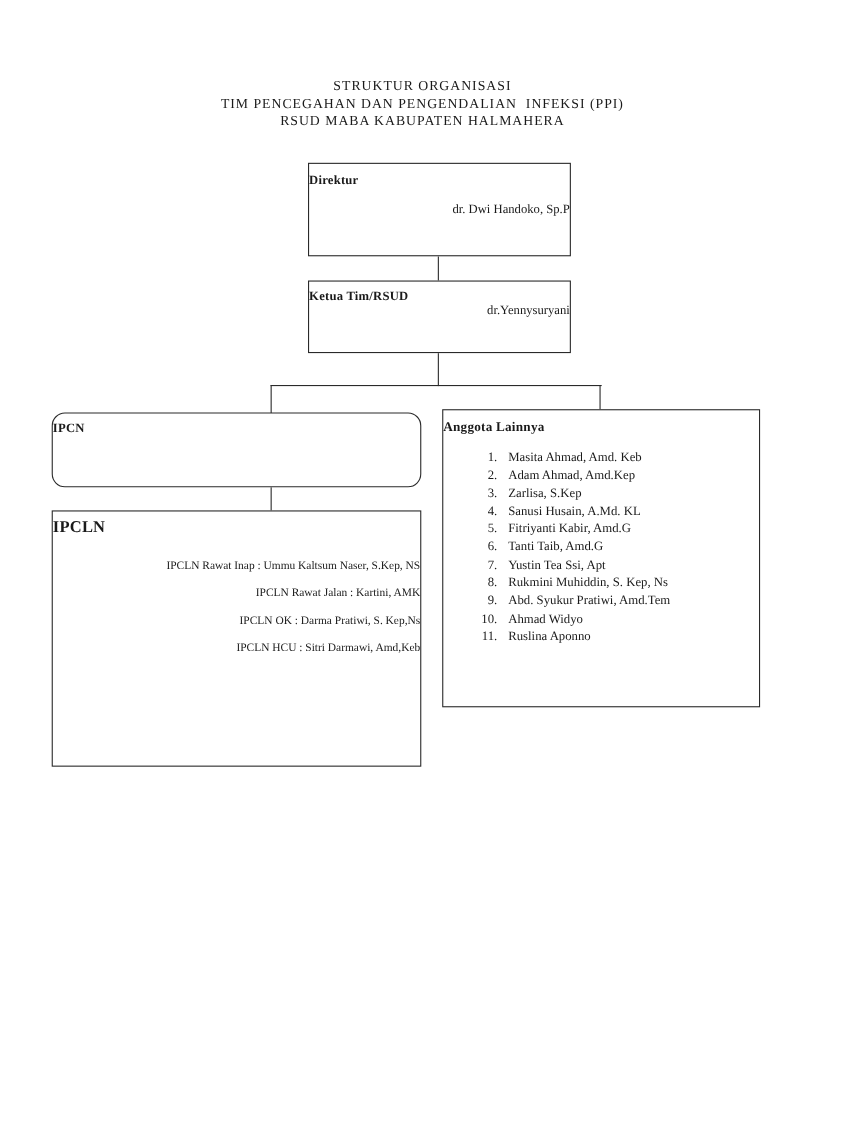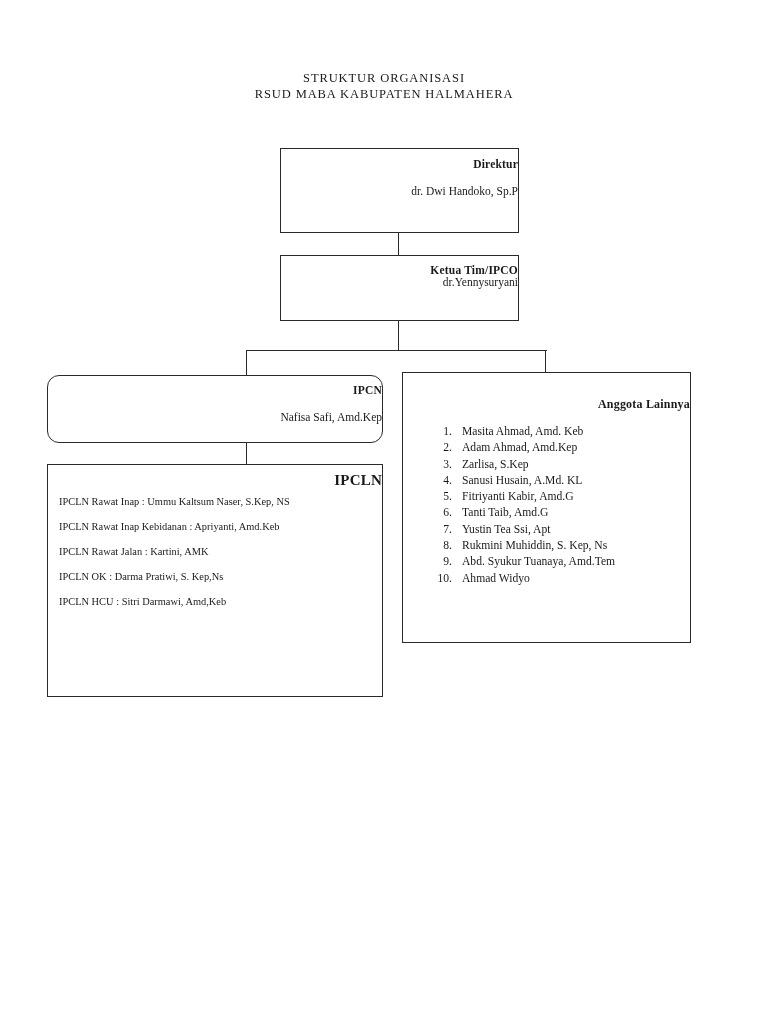"TIM PENCEGAHAN DAN PENGENDALIAN INFEKSI" div.title-line { html: none -> <div>TIM PENCEGAHAN DAN PENGENDALIAN INFEKSI (PPI)</div> }
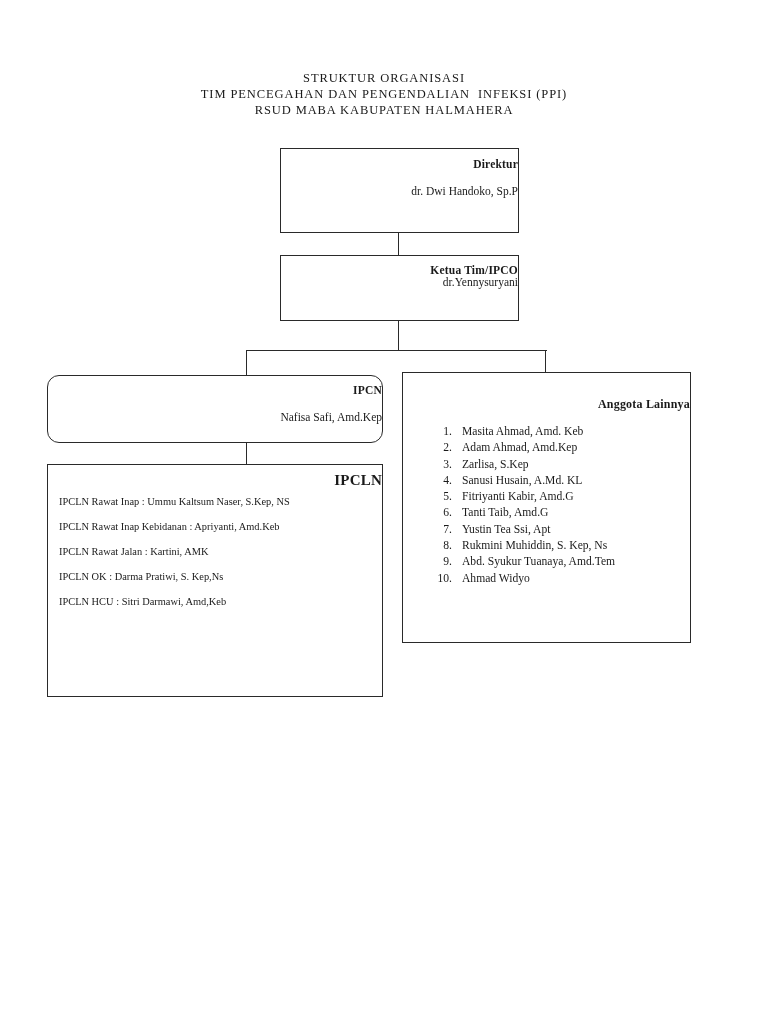"Direktur" .node-head { text-align: right -> left }
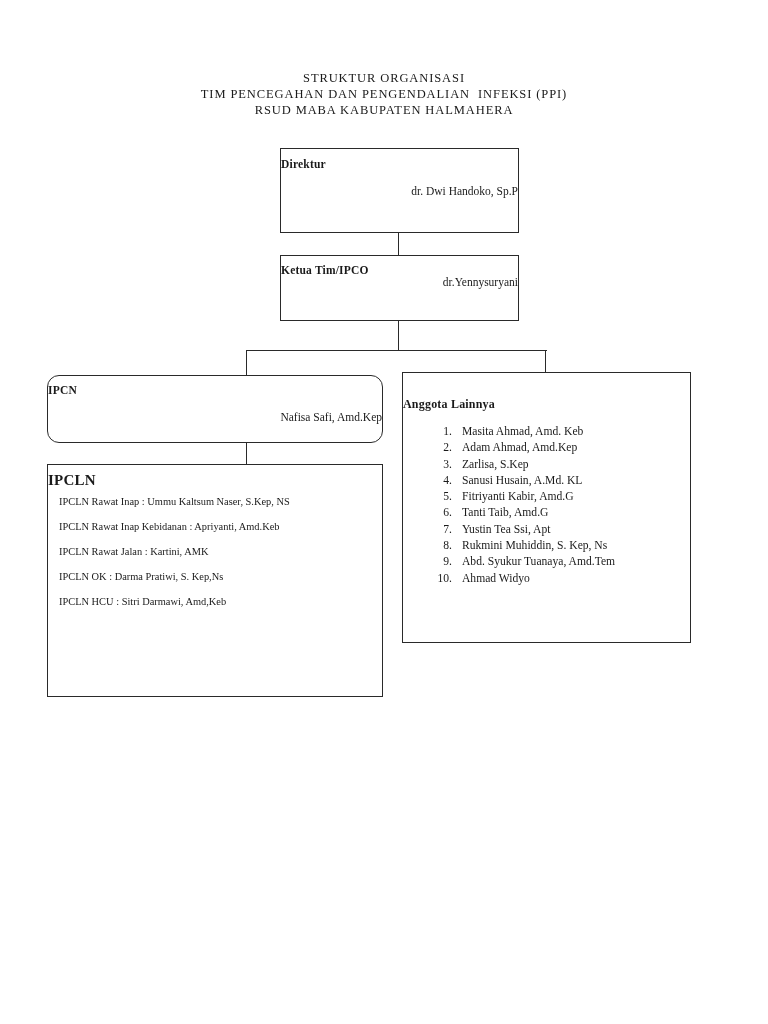"Ketua Tim/IPCO" div.node-head { text: Tim/IPCO -> Tim/RSUD }
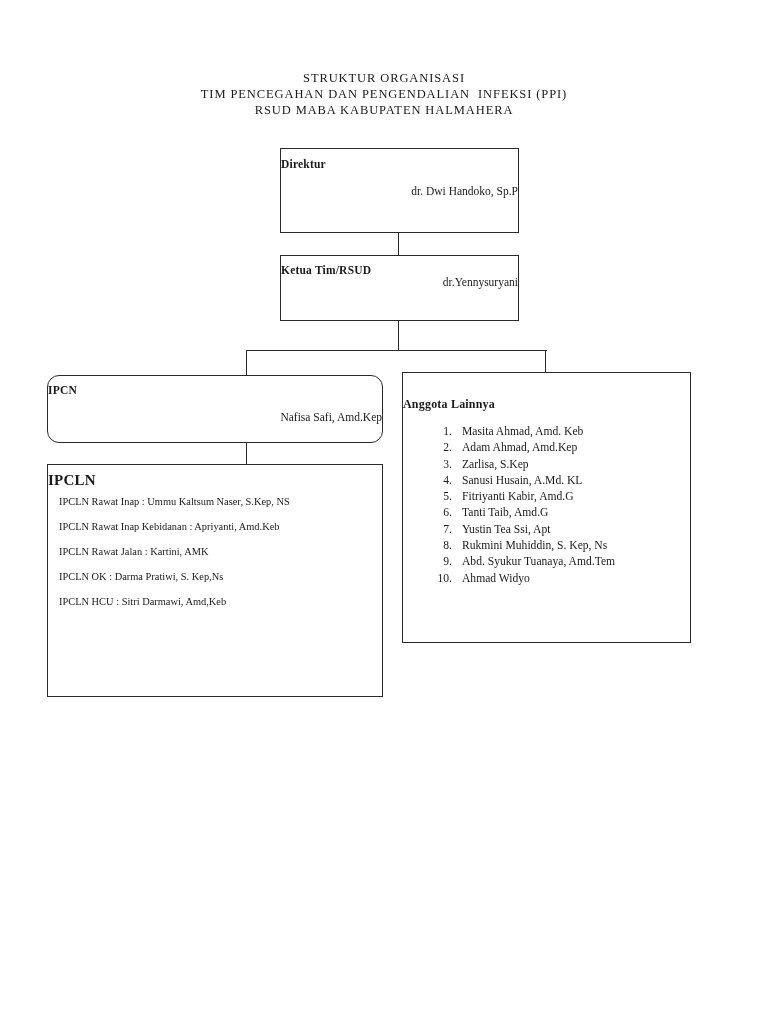"Anggota Lainnya" #box-anggota .node-head { margin-top: 24px -> 8px }
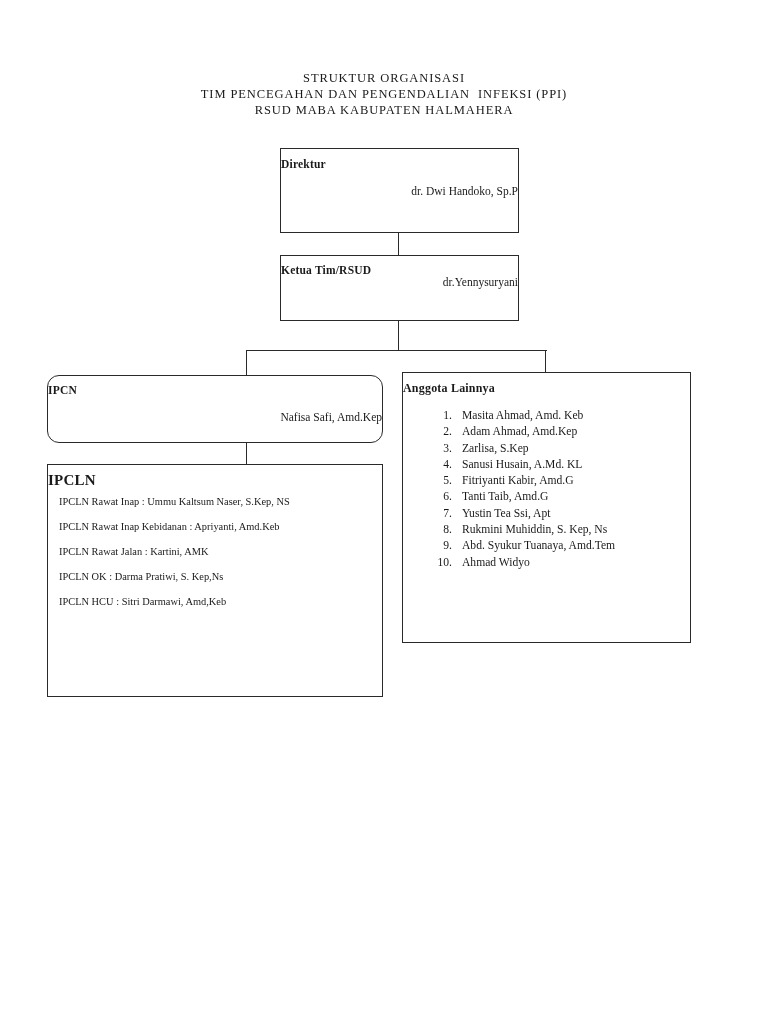"Nafisa Safi, Amd.Kep" div.node-sub { html: <div>Nafisa Safi, Amd.Kep</div> -> none }
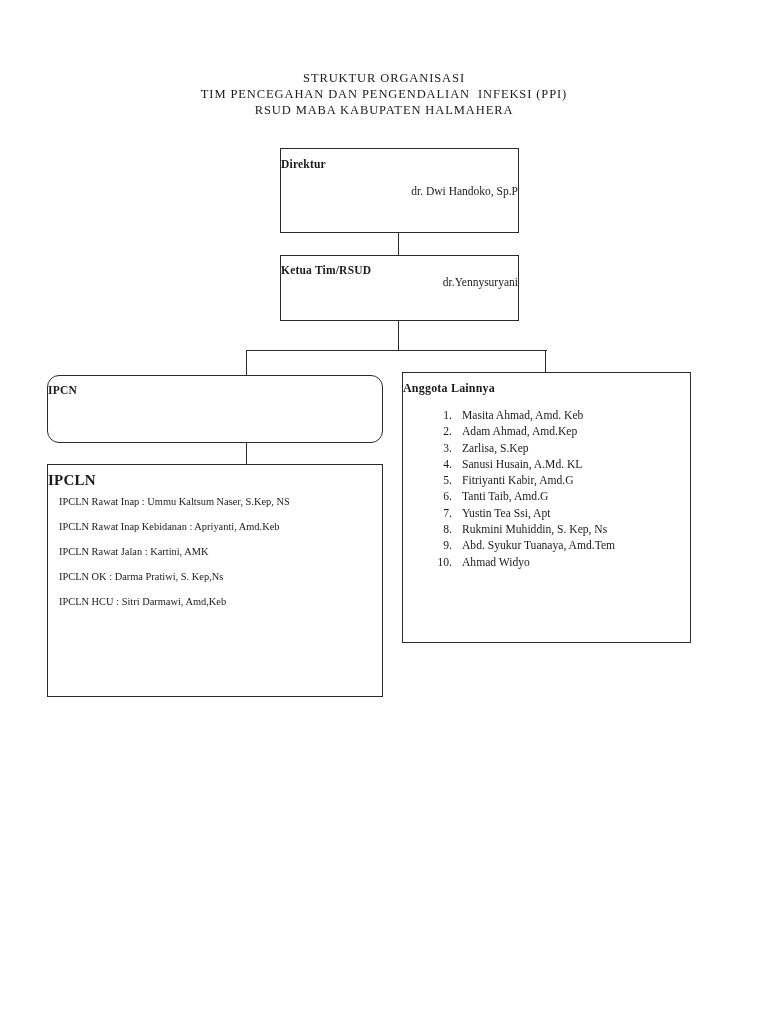"IPCLN Rawat Inap : Ummu" .ipcln-list { margin-top: none -> 13px; text-align: none -> right }
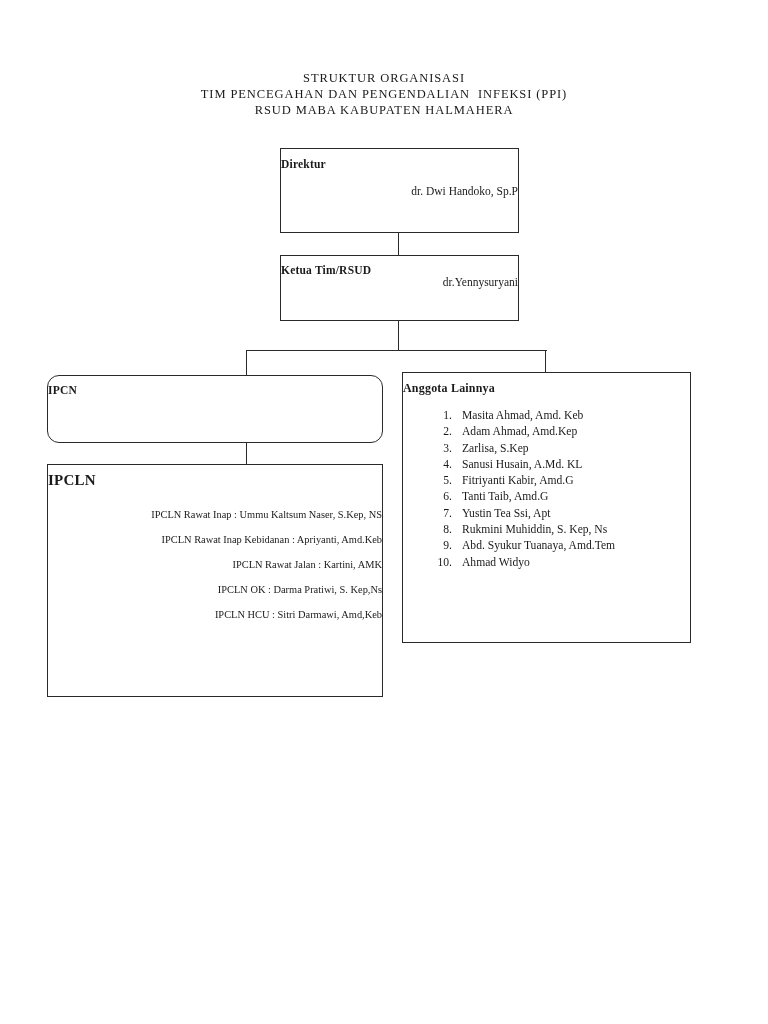"IPCLN Rawat Inap Kebidanan :" div.ipcln-item { html: <div>IPCLN Rawat Inap Kebidanan : Apriyanti, Amd.Keb</div> -> none }
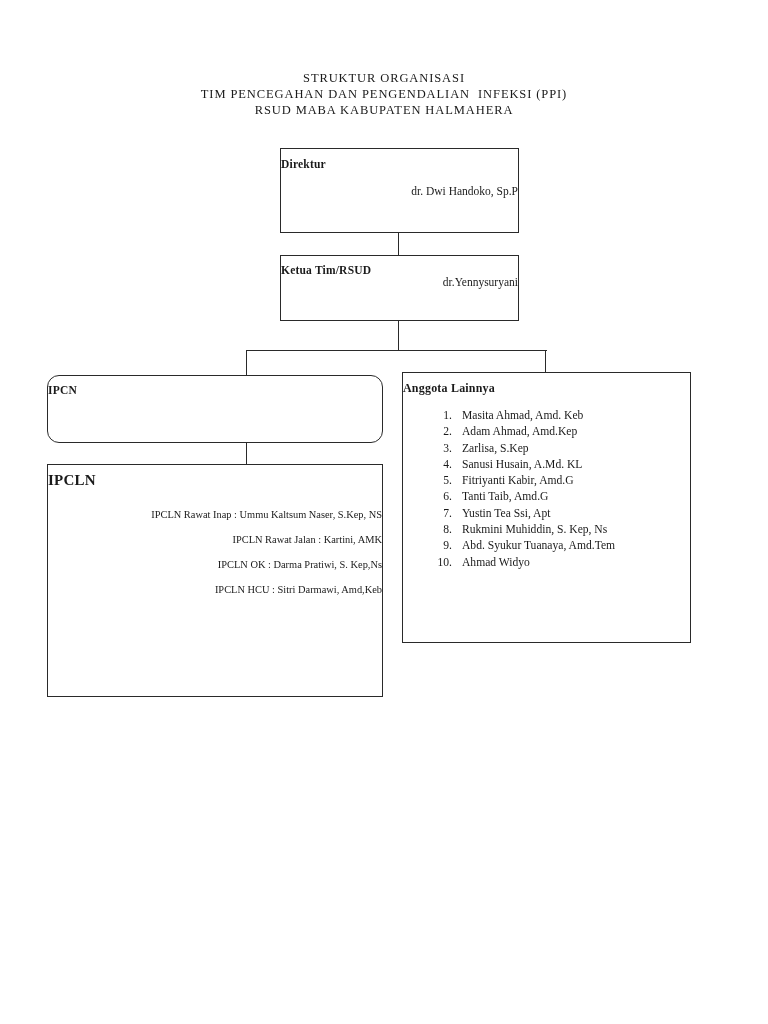"Abd. Syukur Tuanaya, Amd.Tem" span.anggota-name { text: Tuanaya -> Pratiwi }
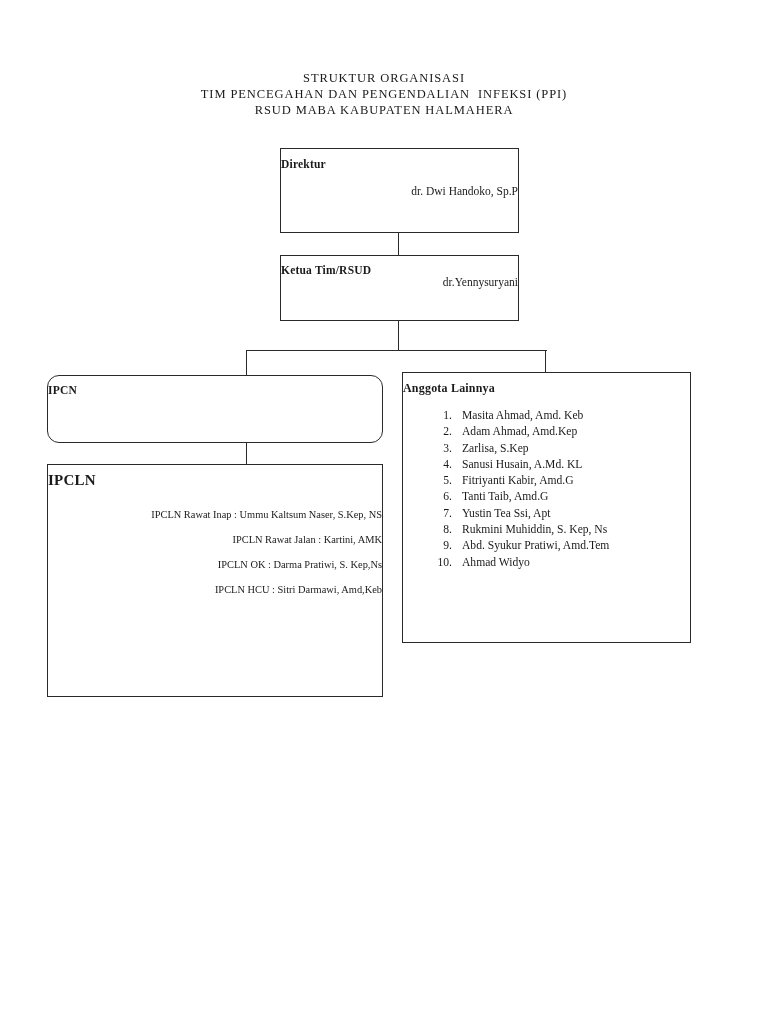"11." div.anggota-row { html: none -> <div> <span>11.</span> <span>Ruslina Aponno</span> </div> }
